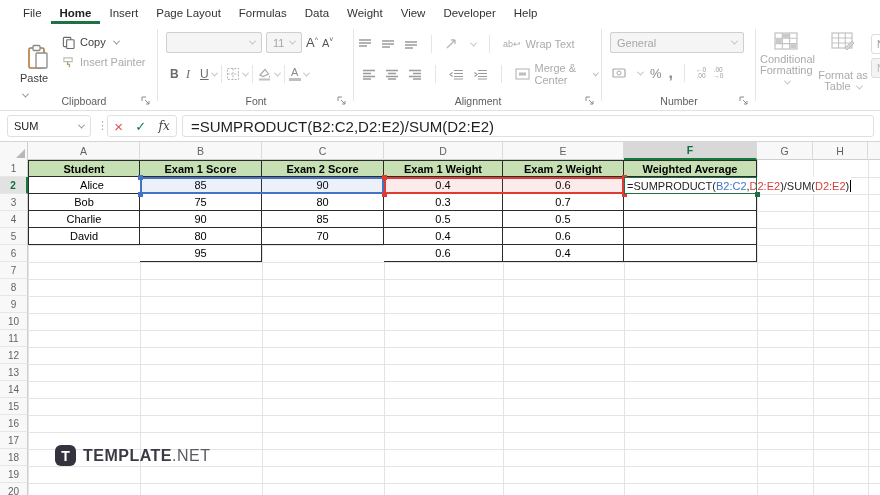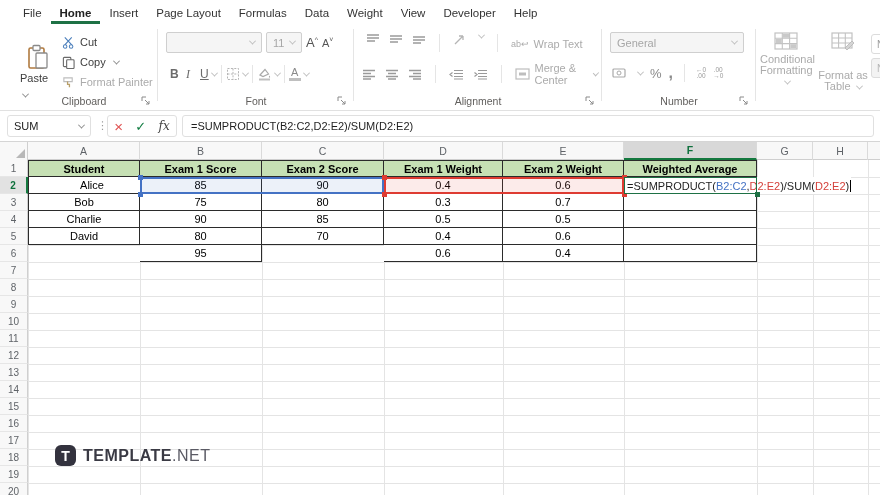"Cut" div.rowitem { html: <div> <span> <svg> <path></path> <circle></circle> <circle></circle> </svg> </span> <span>Cut</span> </div> -> none }
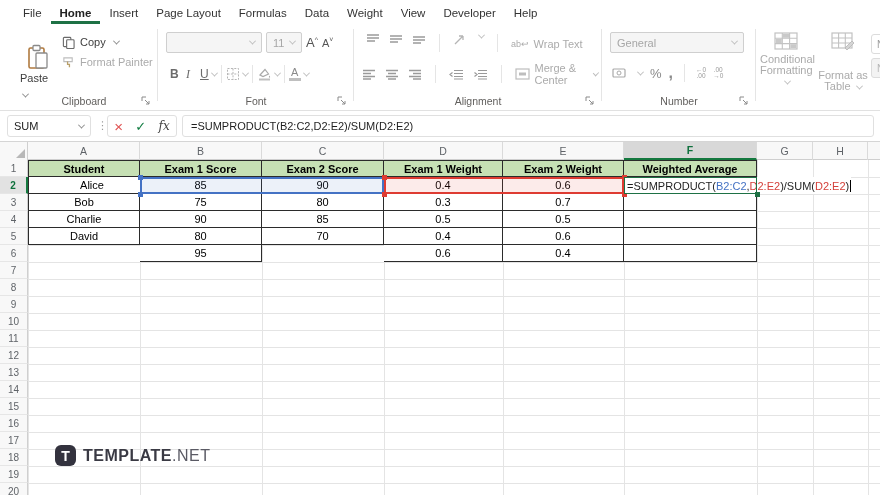"ab↩" div { align-items: none -> center; left: 8px -> 0 }
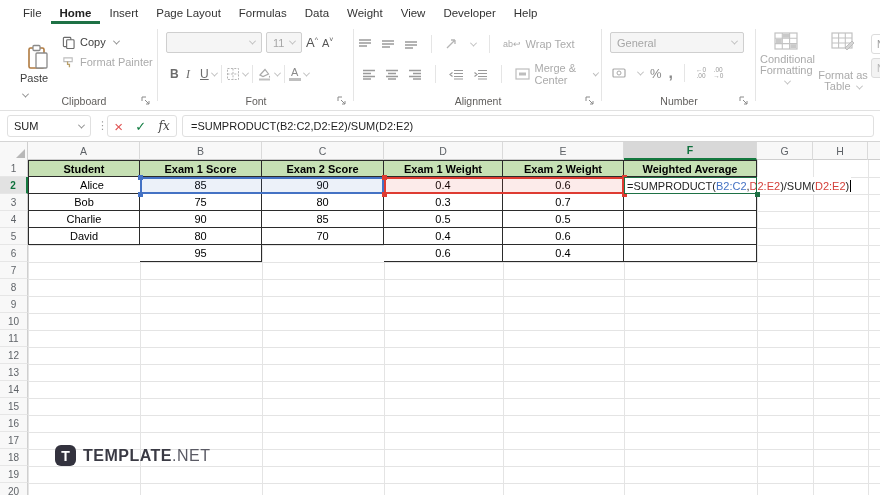"Format Painter" span.rbtn-label { text: Format -> Insert }
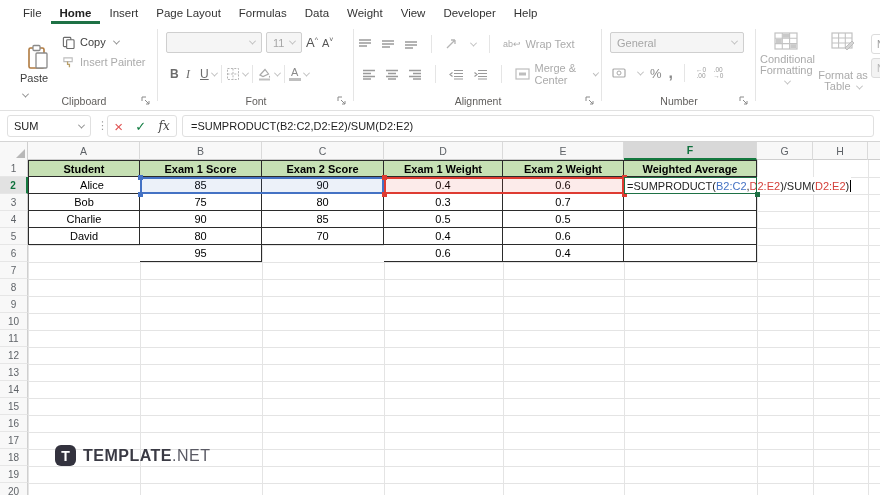"=SUMPRODUCT(B2:C2,D2:E2)/SUM(D2:E2)" .finput { font-size: 11px -> 15px }
